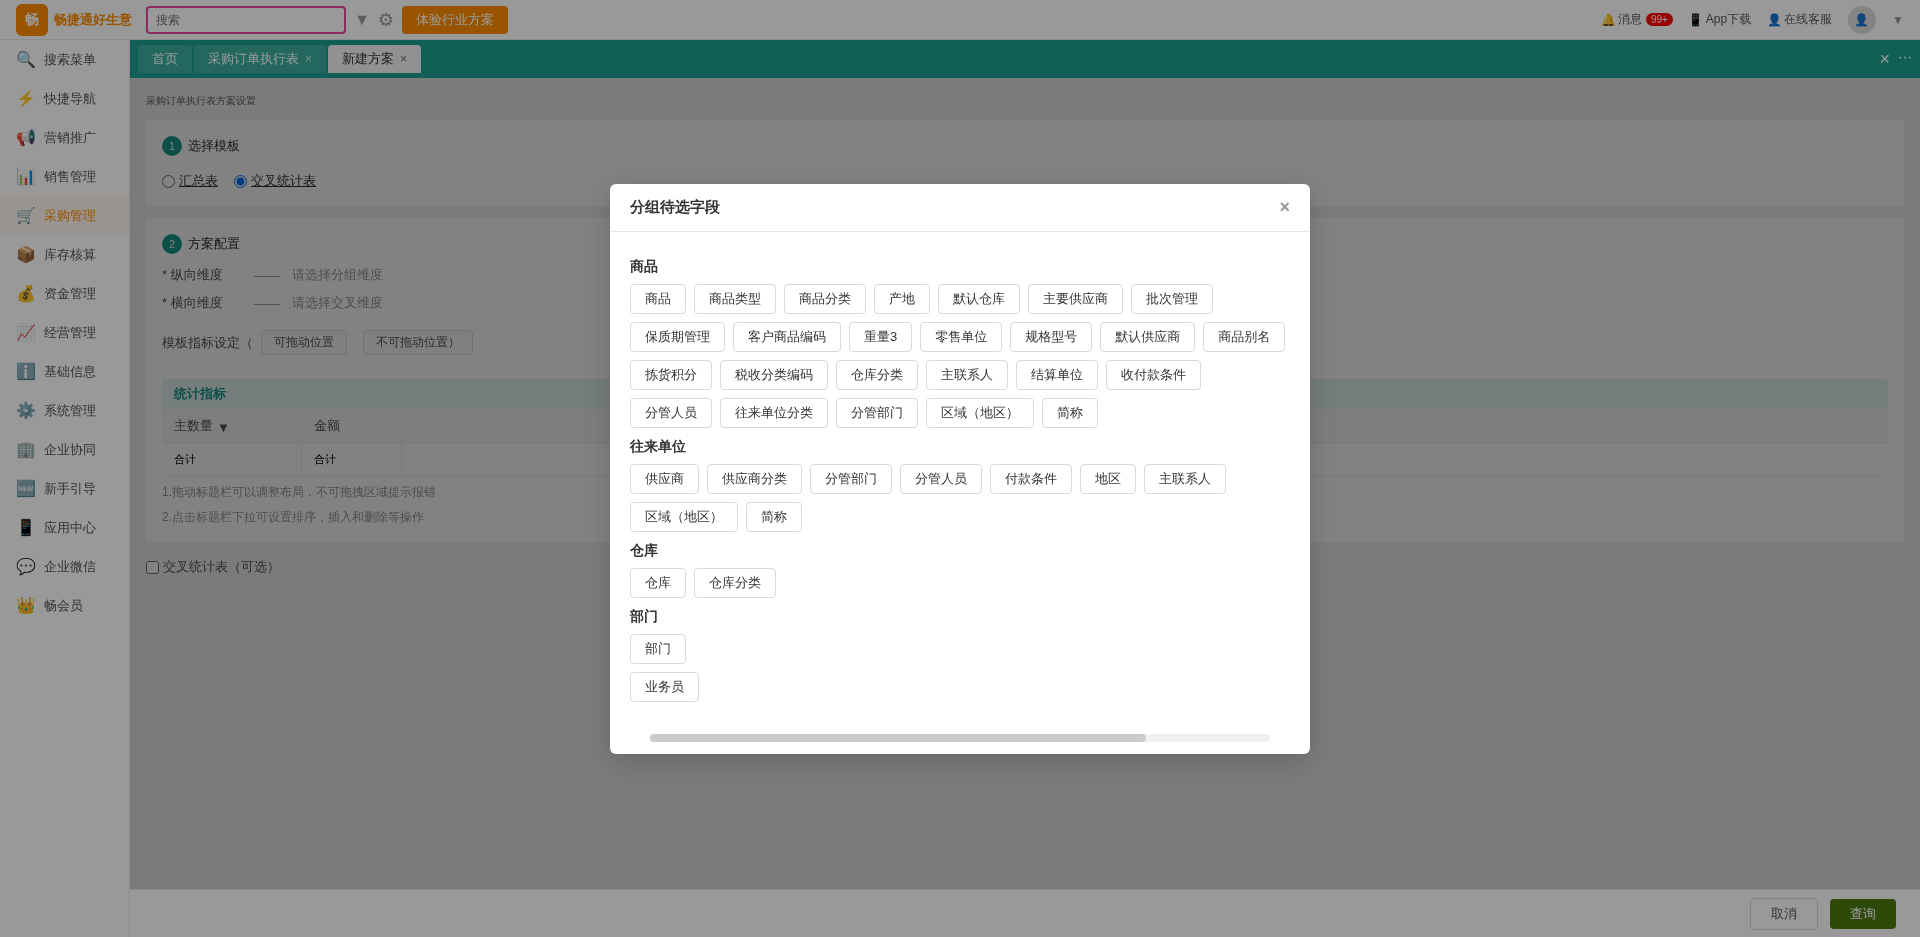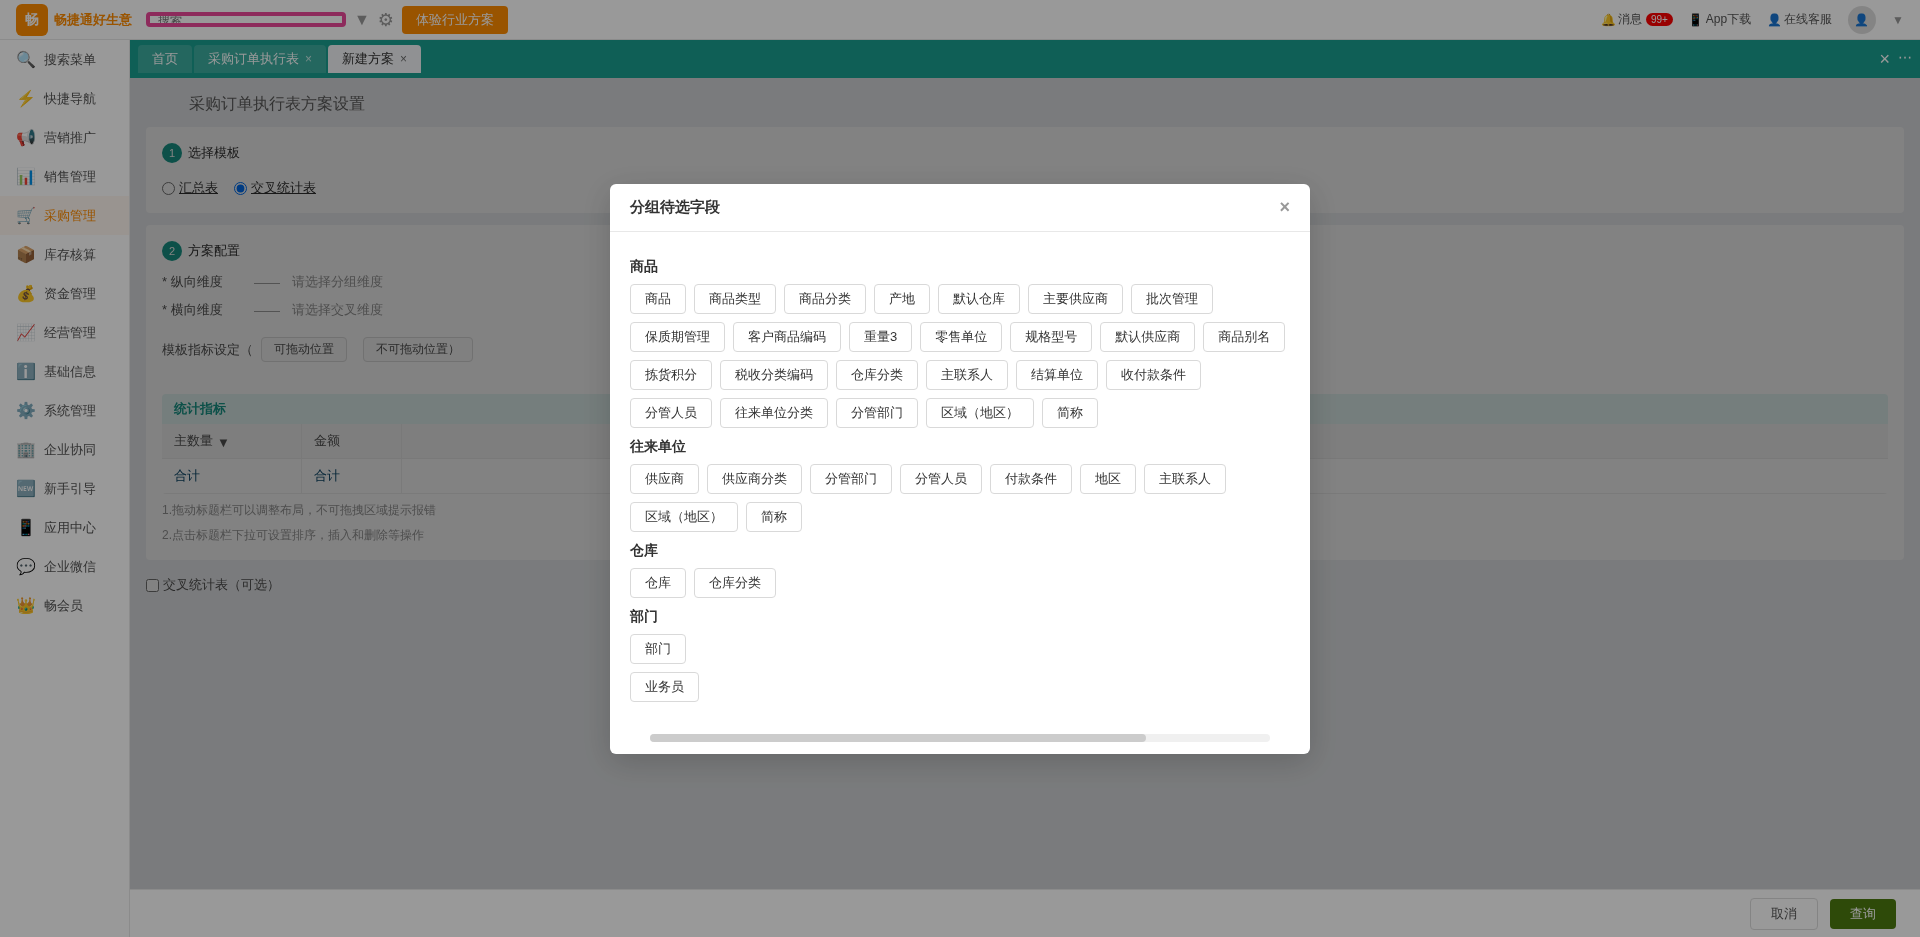"搜索" .top-bar-search { border: 4px solid #ec4899 -> 2px solid #ec4899; height: 15px -> 28px }
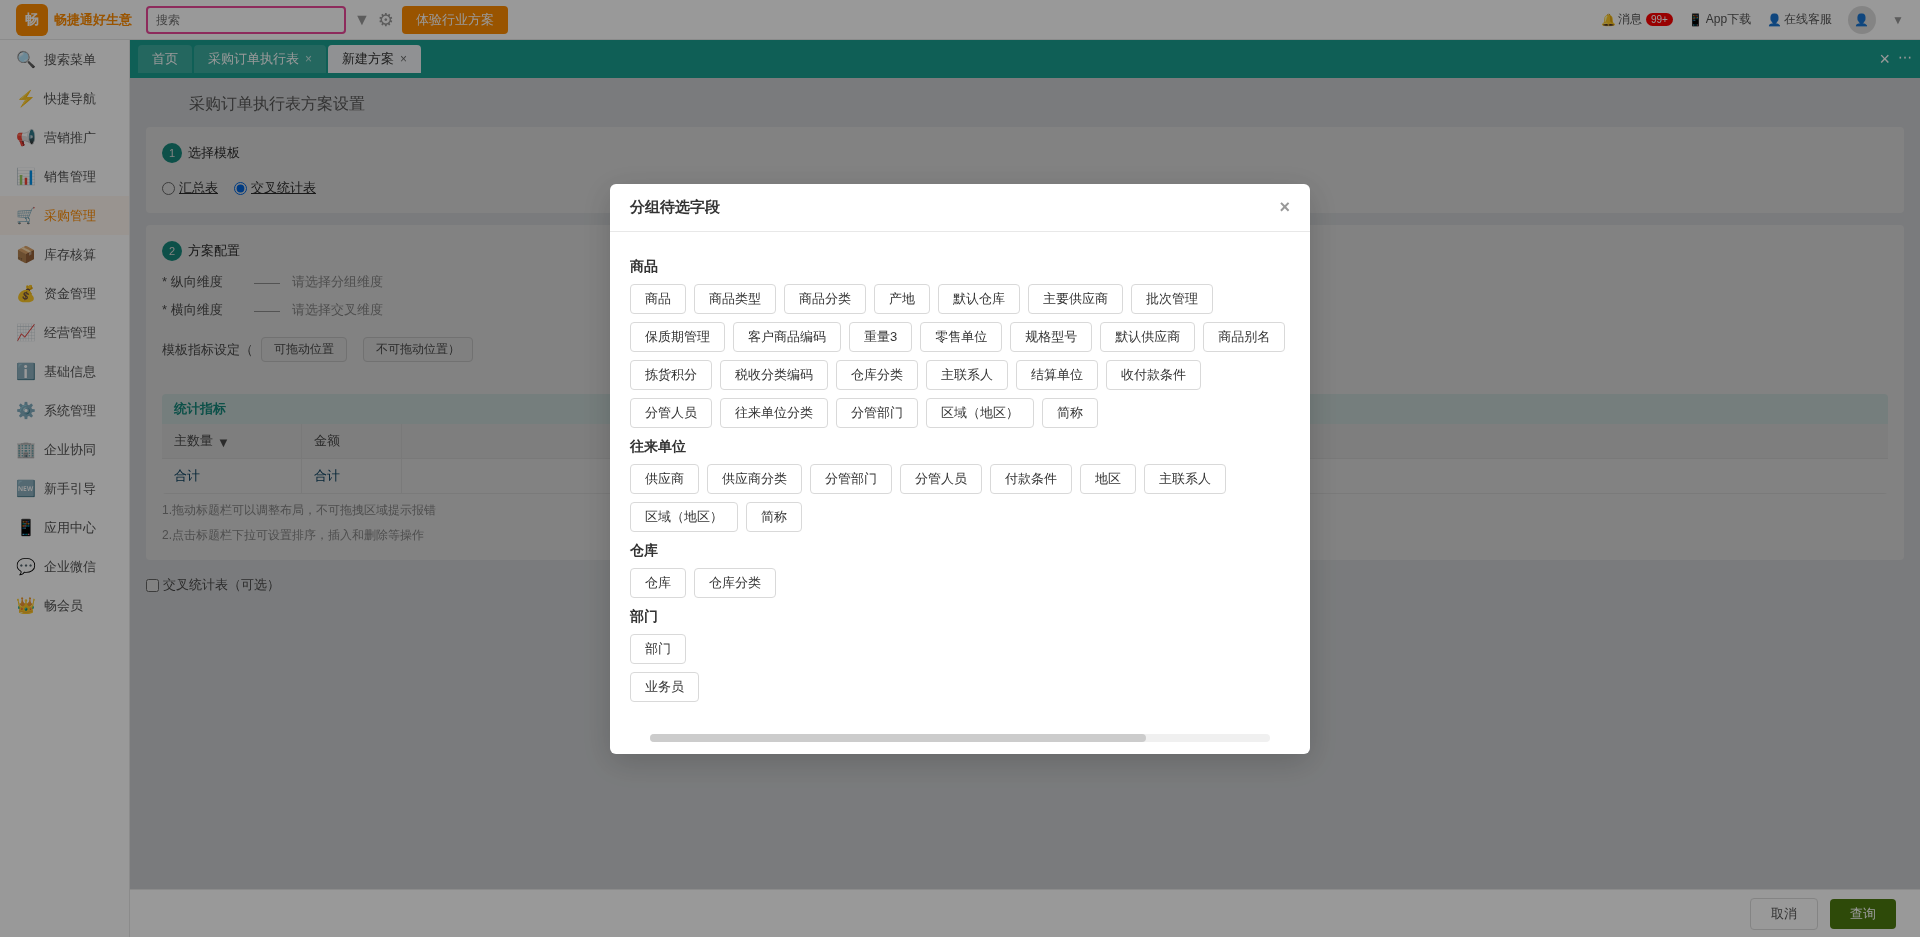"采购订单执行表方案设置" .page-title { font-size: 16px -> 10px; margin-left: 43px -> none }
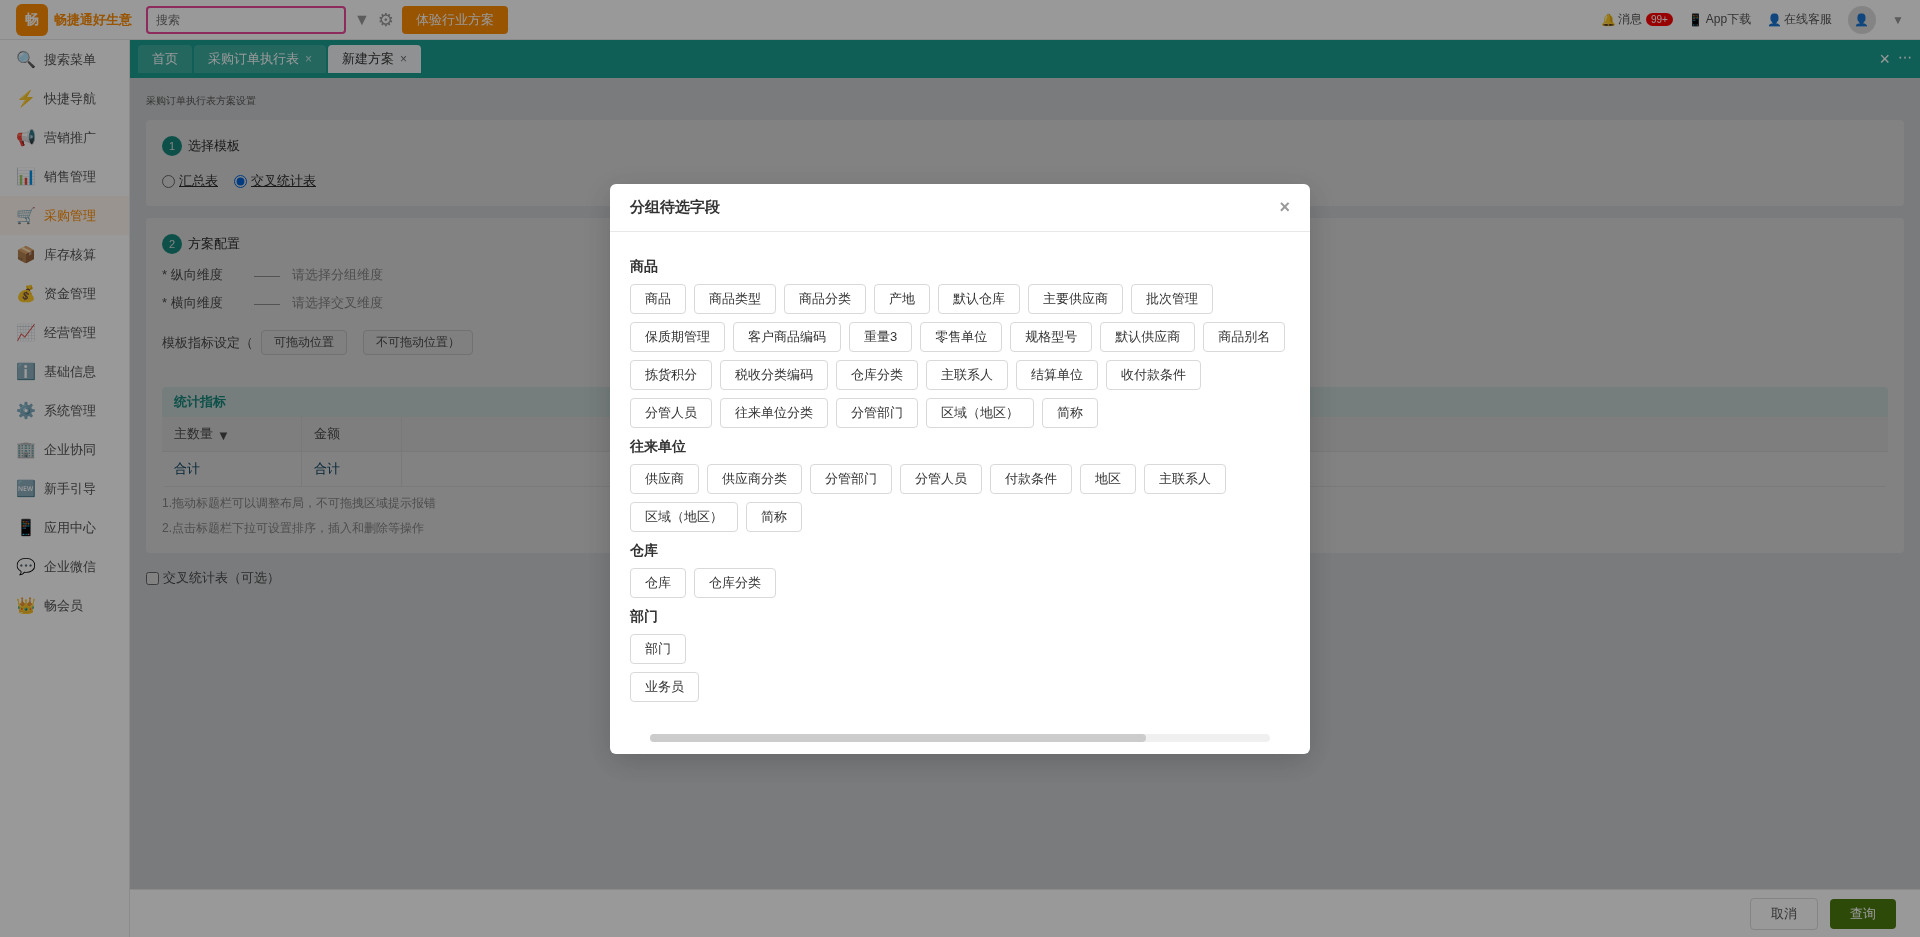"统计指标" div.table-area { margin-top: 24px -> 16px }
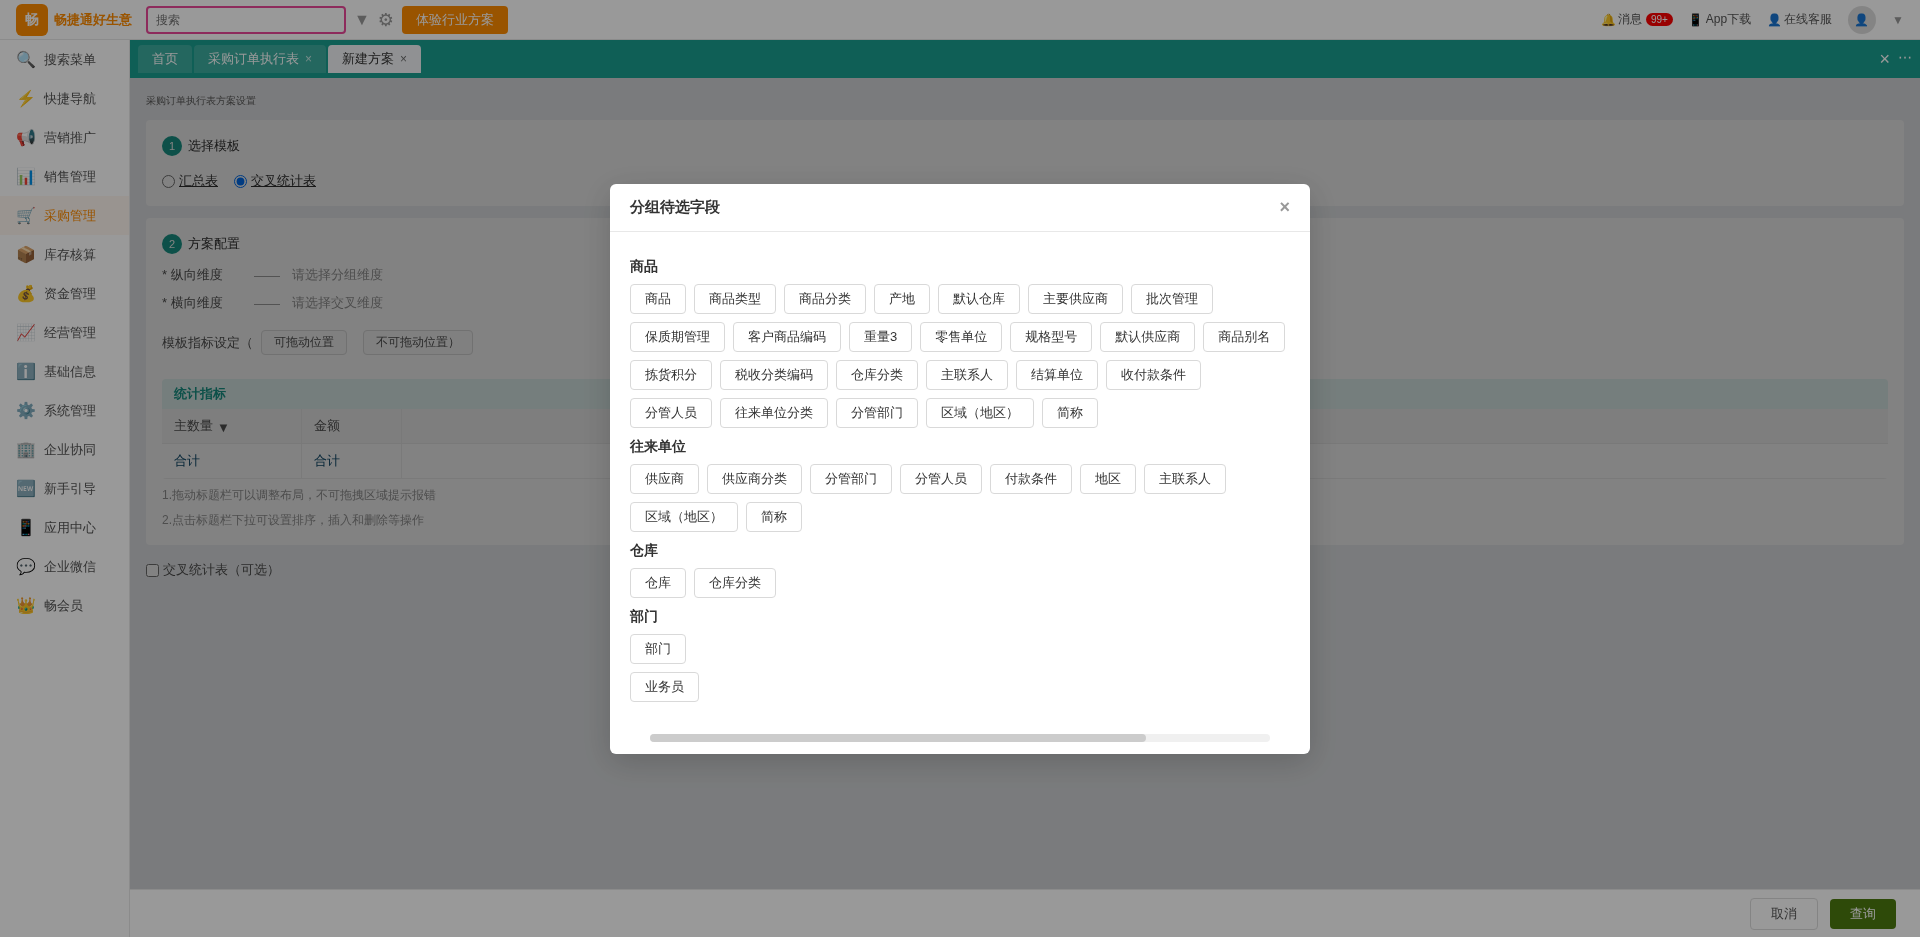"合计" .table-cell { color: #0c4a6e -> #000000; font-size: 13px -> 11px }
